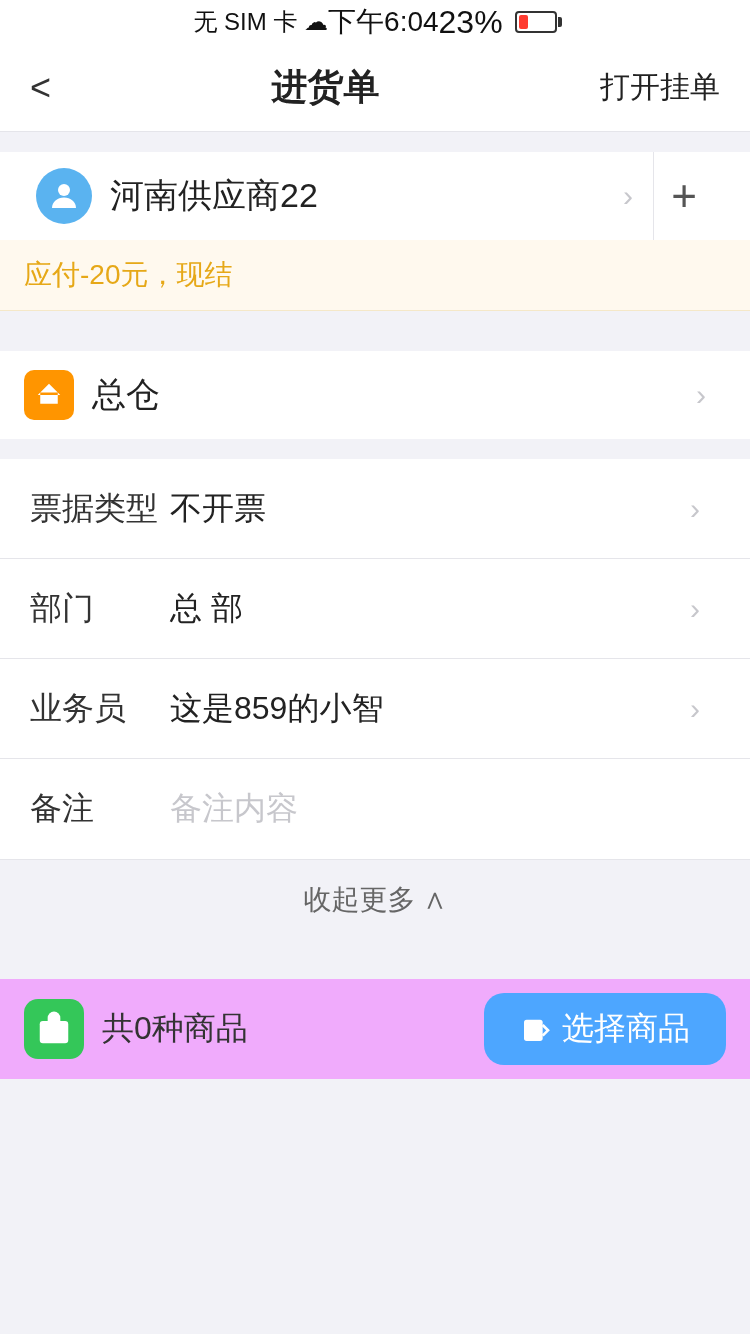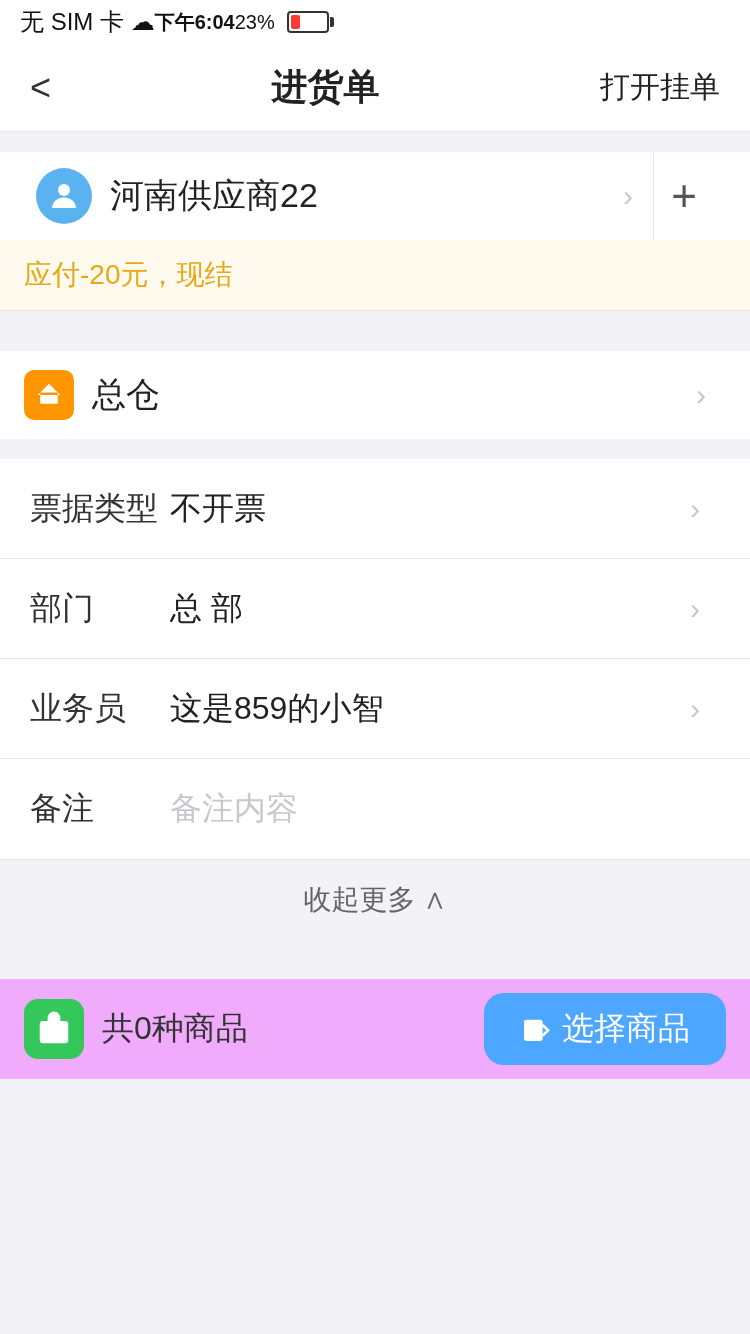"无 SIM 卡 ☁" .status-bar { justify-content: flex-start -> center }
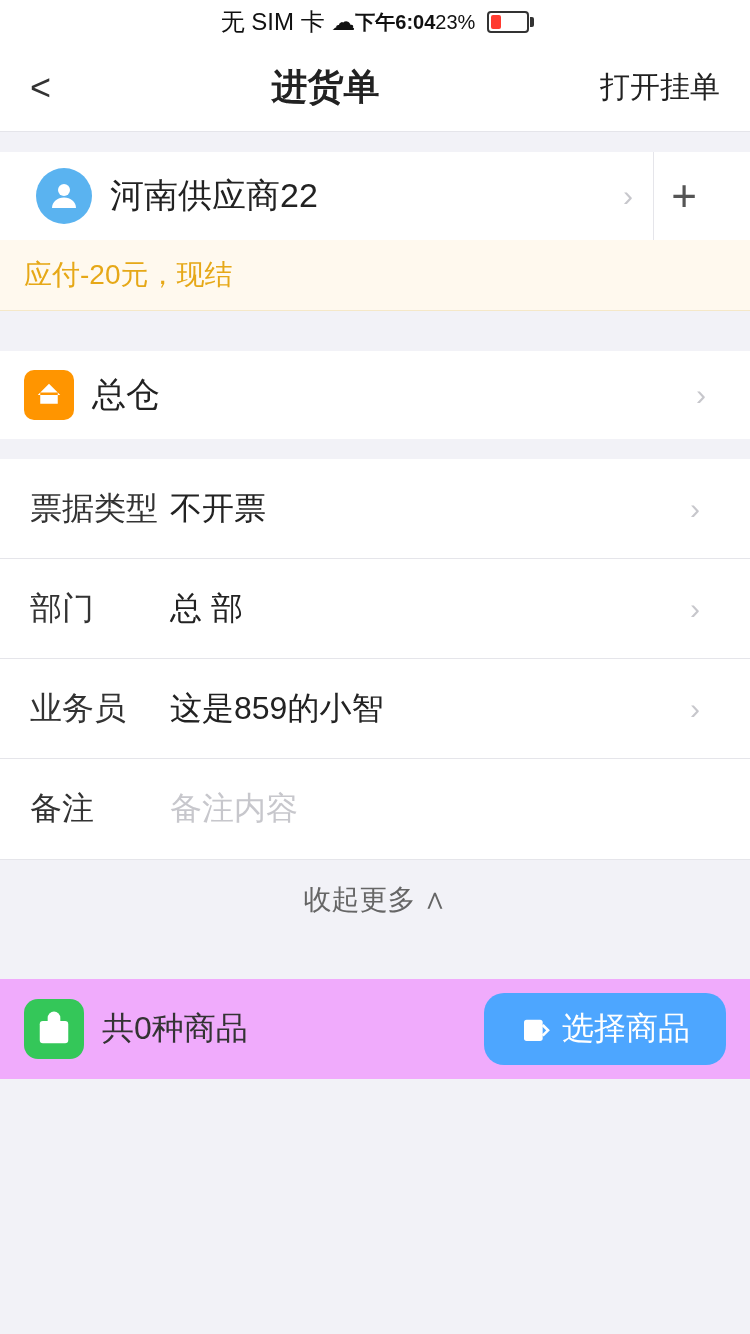"下午6:04" .status-center { font-size: 20px -> 28px; font-weight: 700 -> 400 }
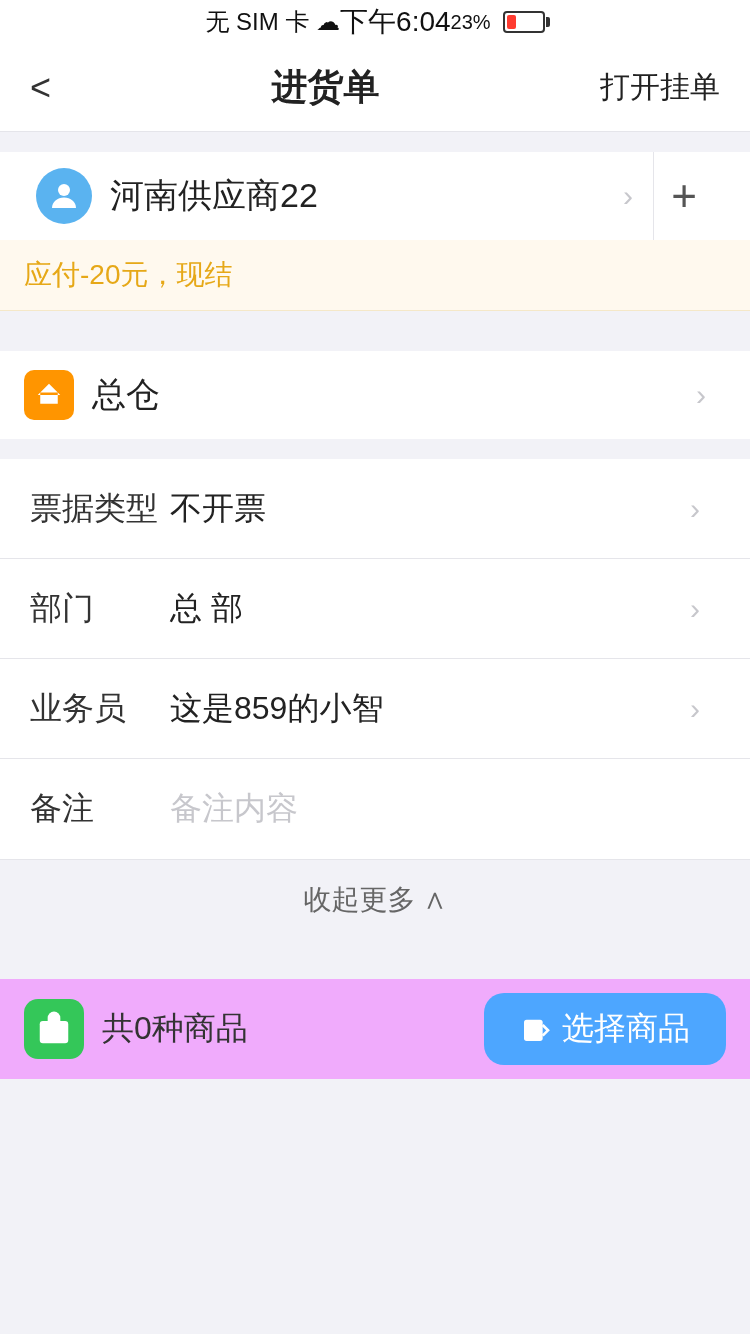"23%" .status-right { font-size: 20px -> 32px }
